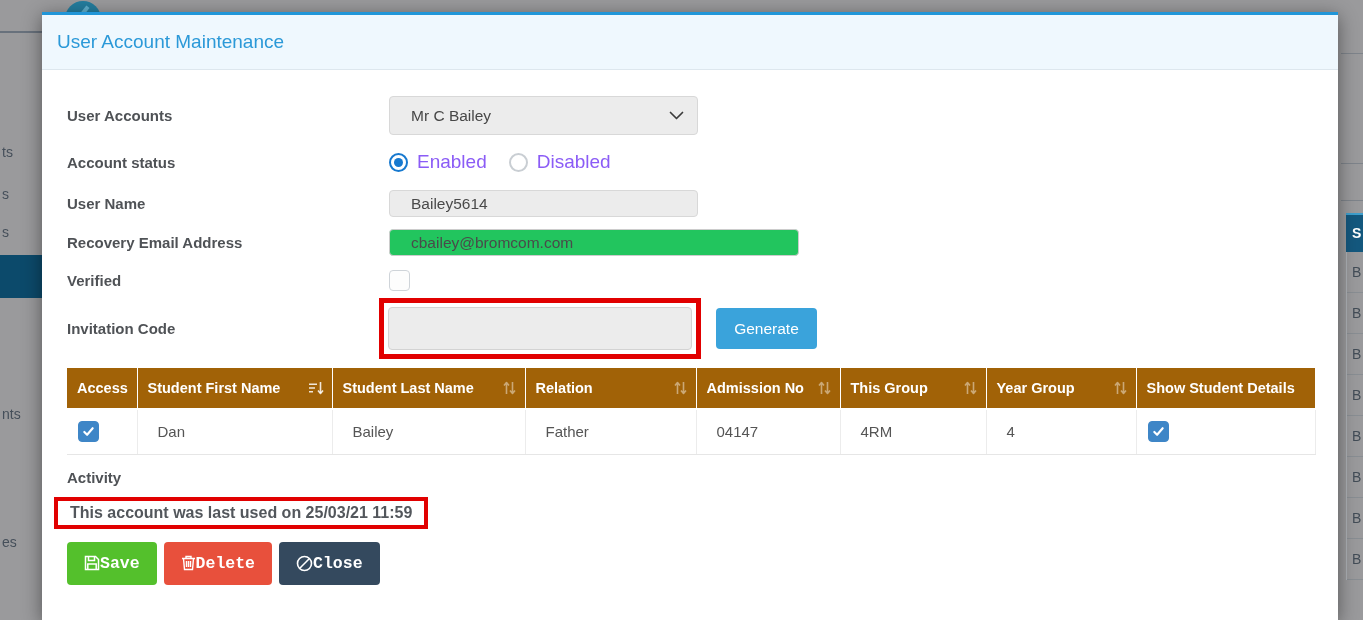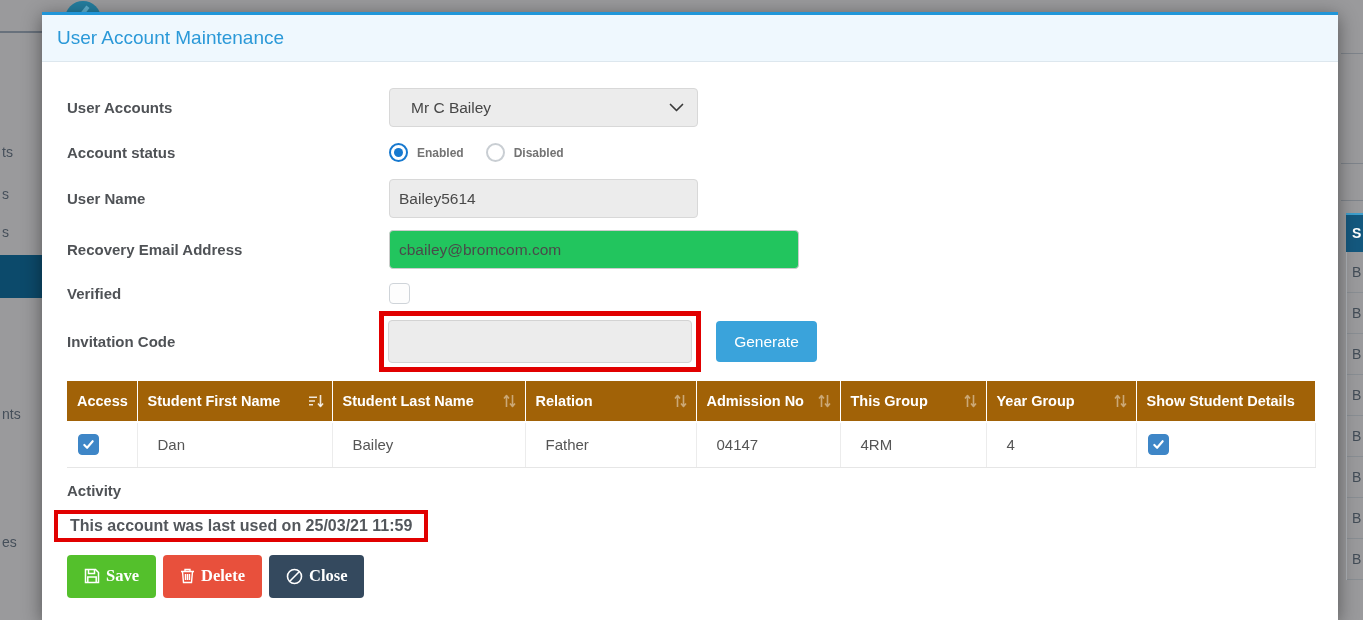"User Account Maintenance" .modal-header { height: 47px -> 55px }
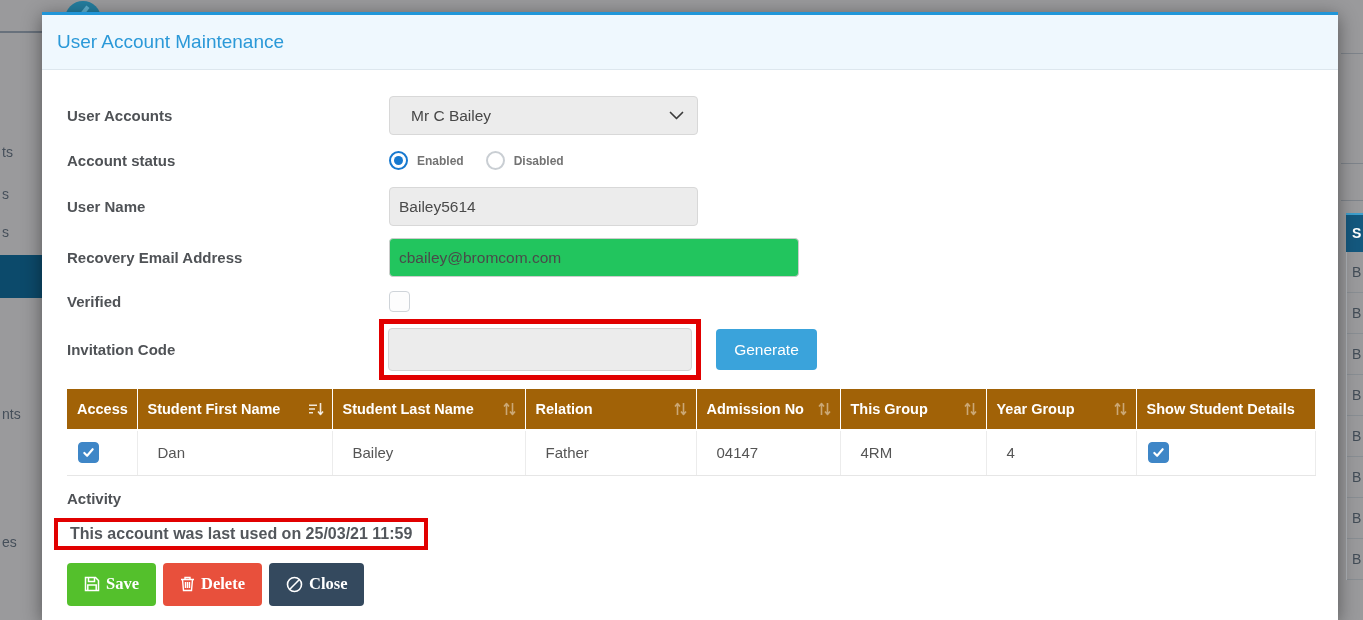"Enabled" .radio-lbl { color: #737373 -> #8b5cf6; font-size: 12px -> 19px; font-weight: 700 -> 400 }
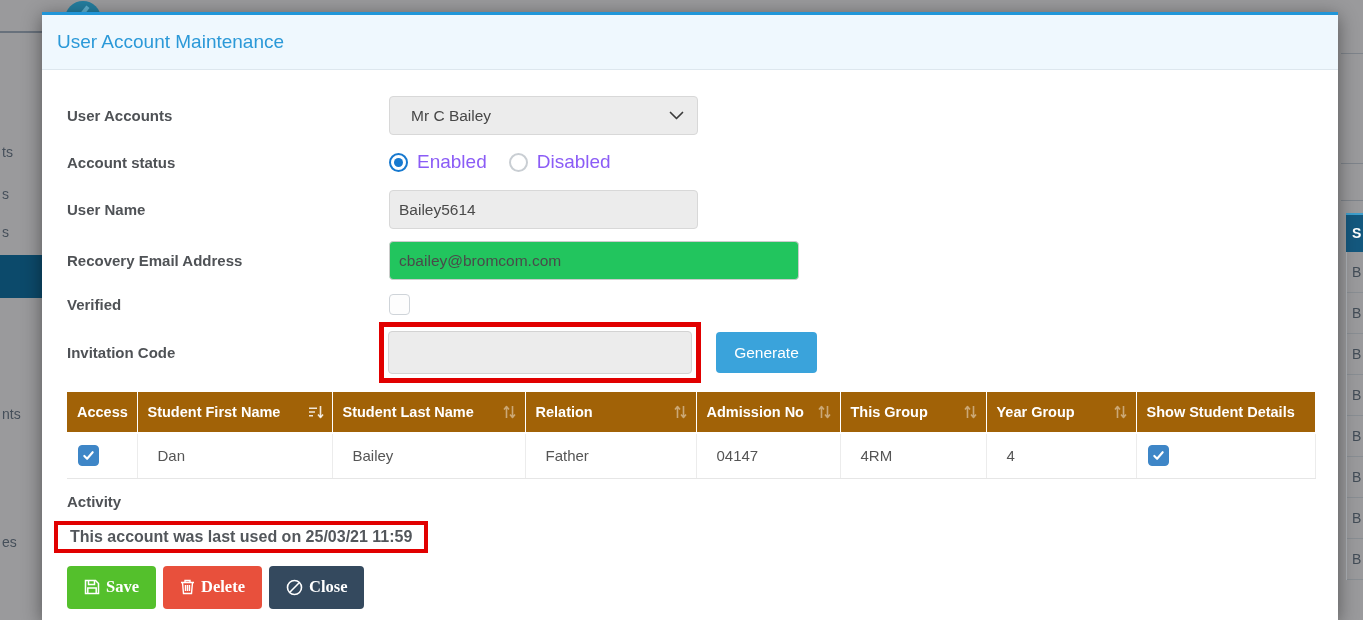"Bailey5614" .inp { height: 39px -> 27px; padding-left: 9px -> 21px }
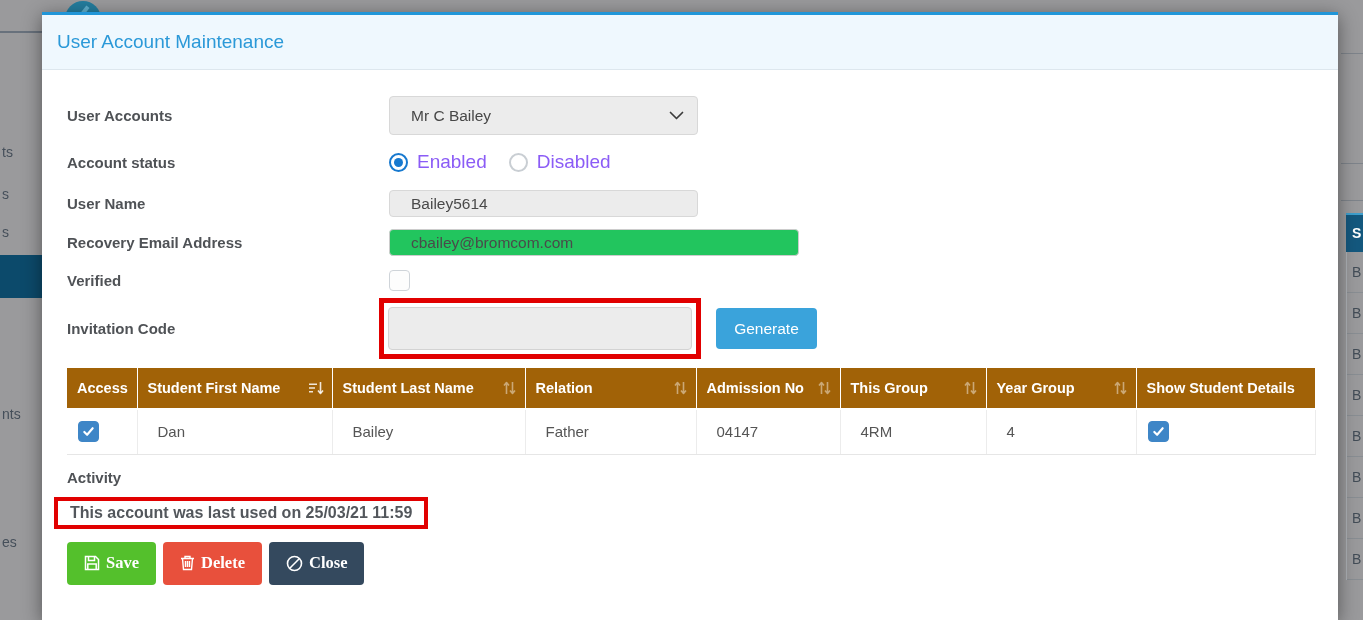"Save" .btn { font-family: Liberation Serif, serif -> Liberation Mono, monospace; gap: 6px -> 0 }
